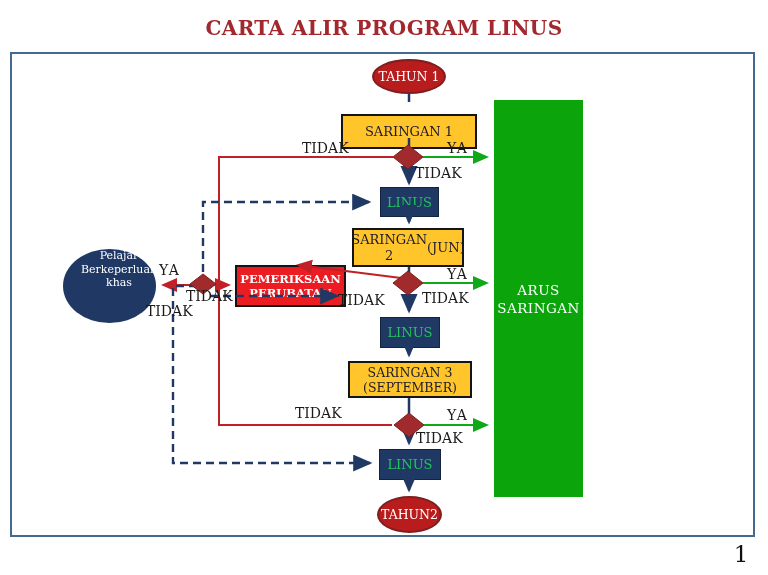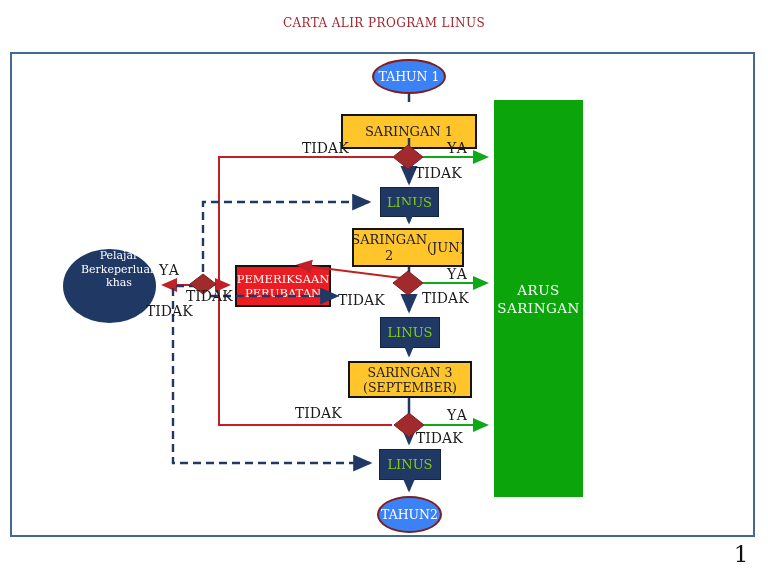"CARTA ALIR PROGRAM LINUS" .title { font-size: 12px -> 20px; font-weight: normal -> bold }
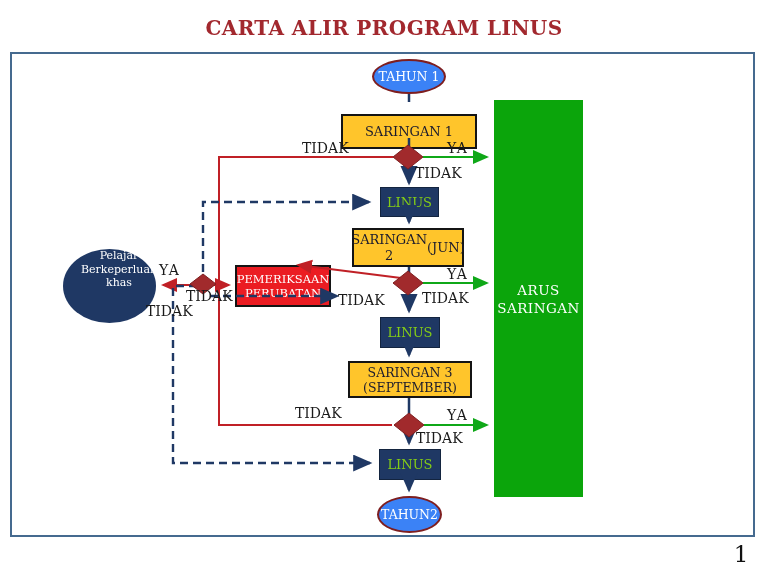"TAHUN 1" .redellipse { background: #3b82f6 -> #b91c1c }
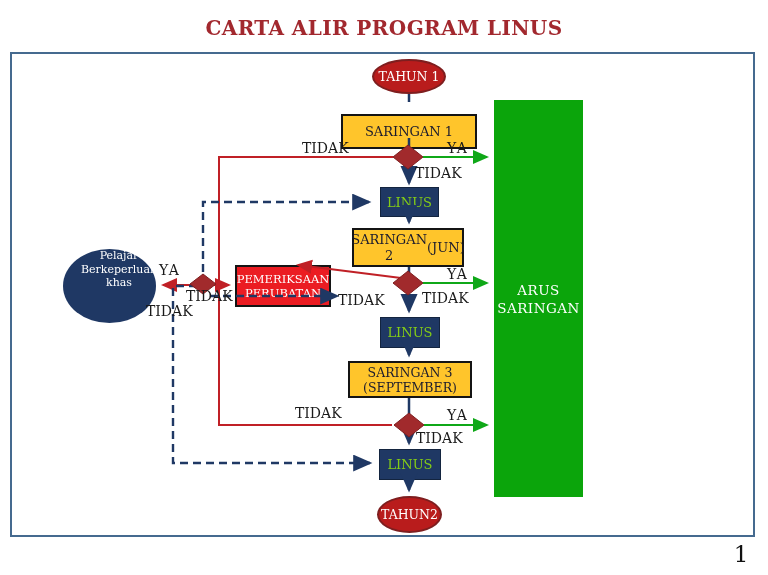"LINUS" .navybox { color: #84cc16 -> #22c55e }
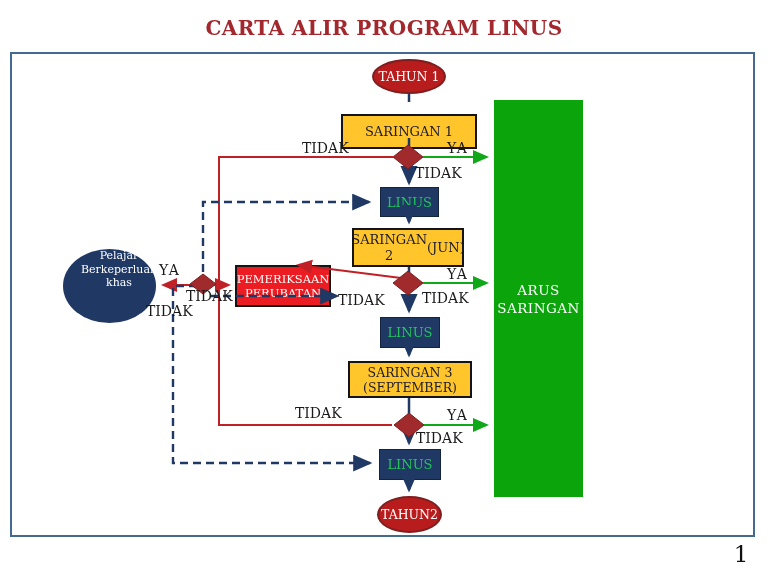"PEMERIKSAAN" div.node { font-weight: none -> bold; width: 96px -> 111px }
